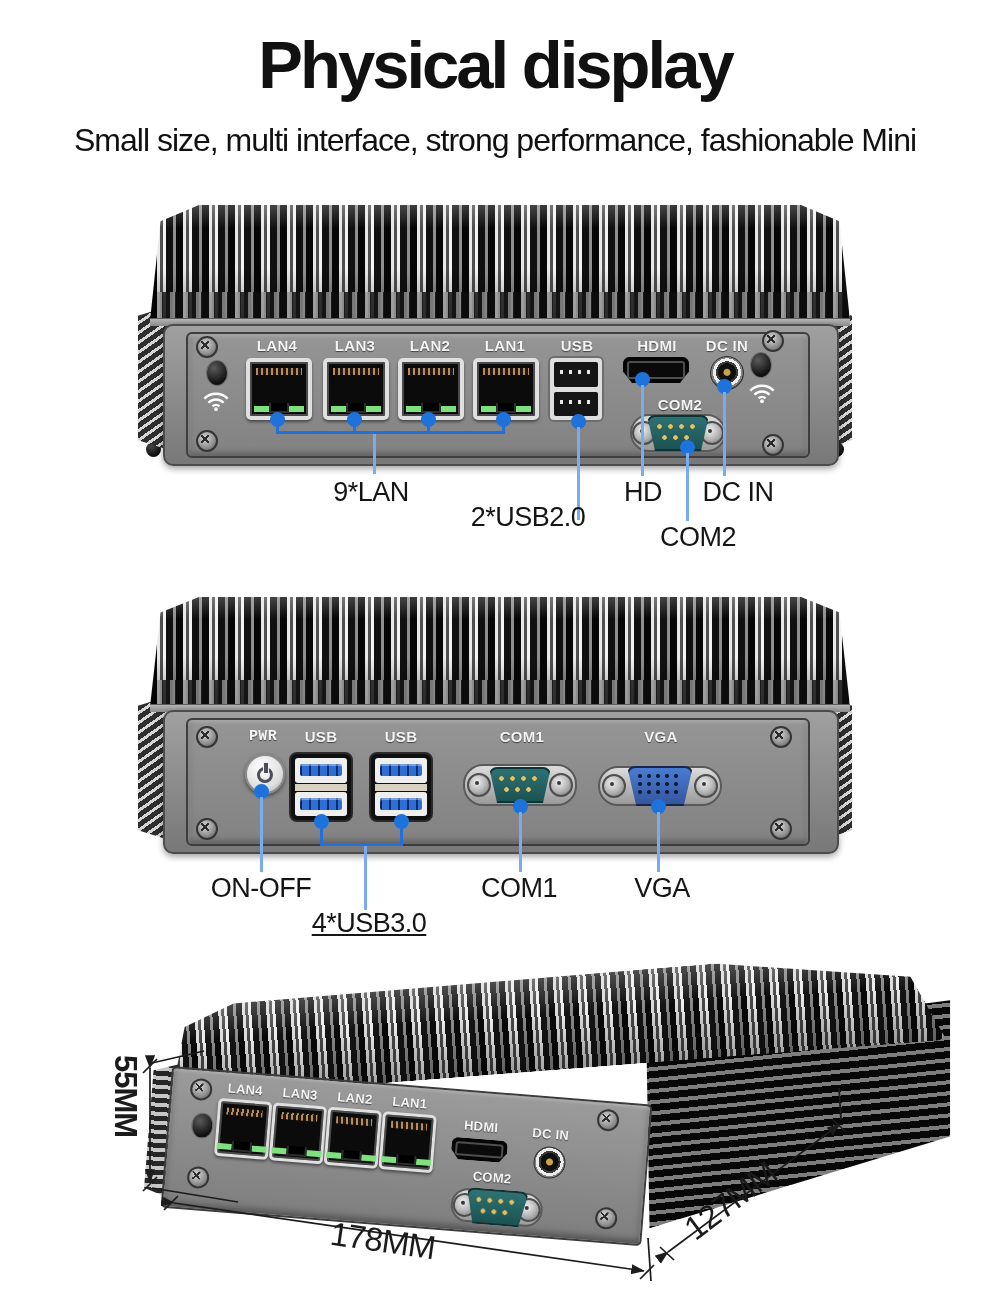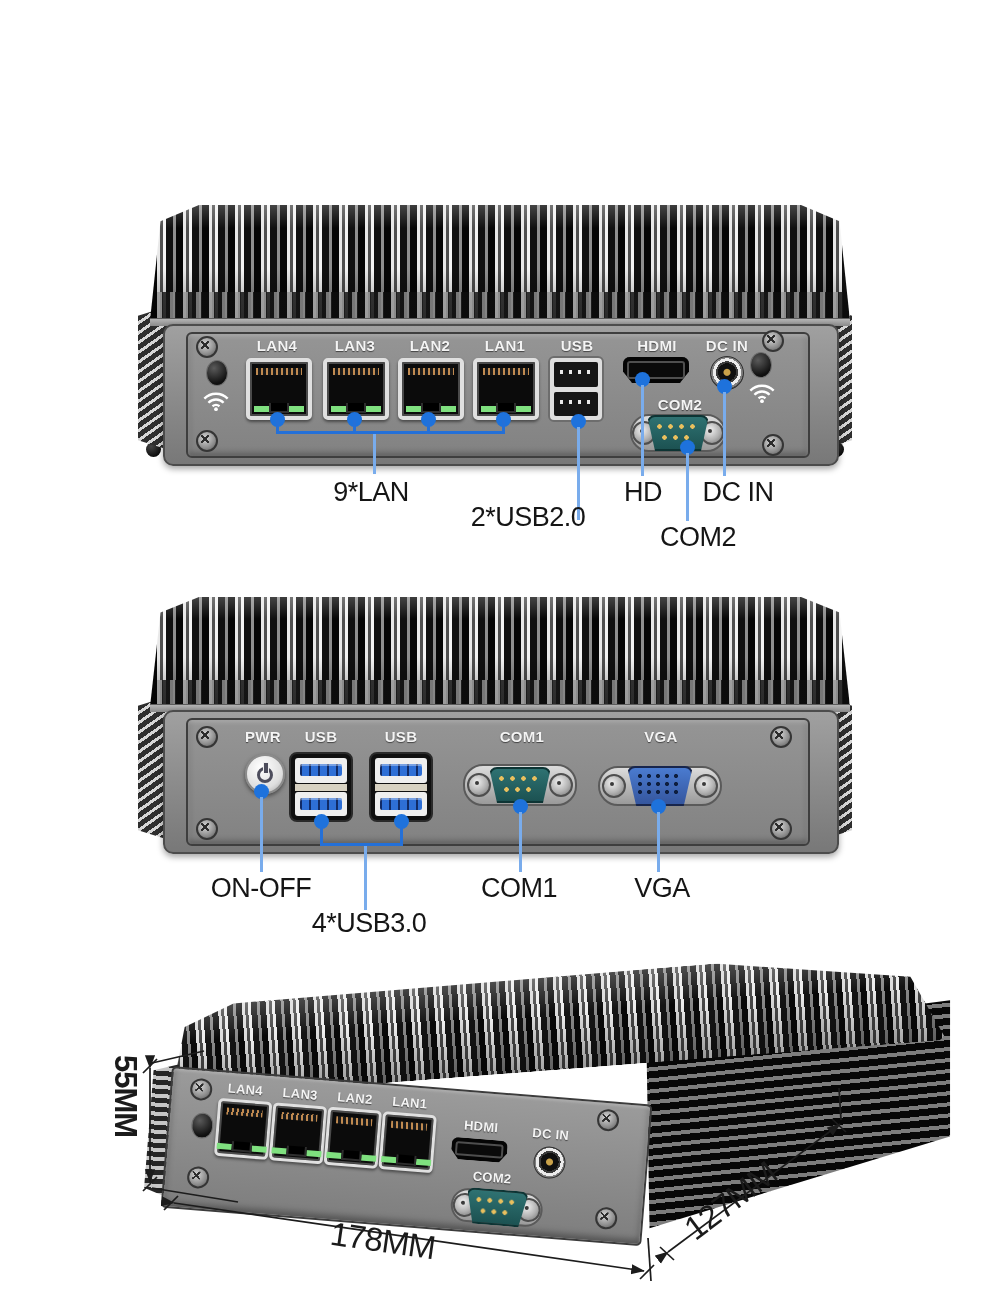"Physical display" div.title { html: none -> <div>Physical display</div> }
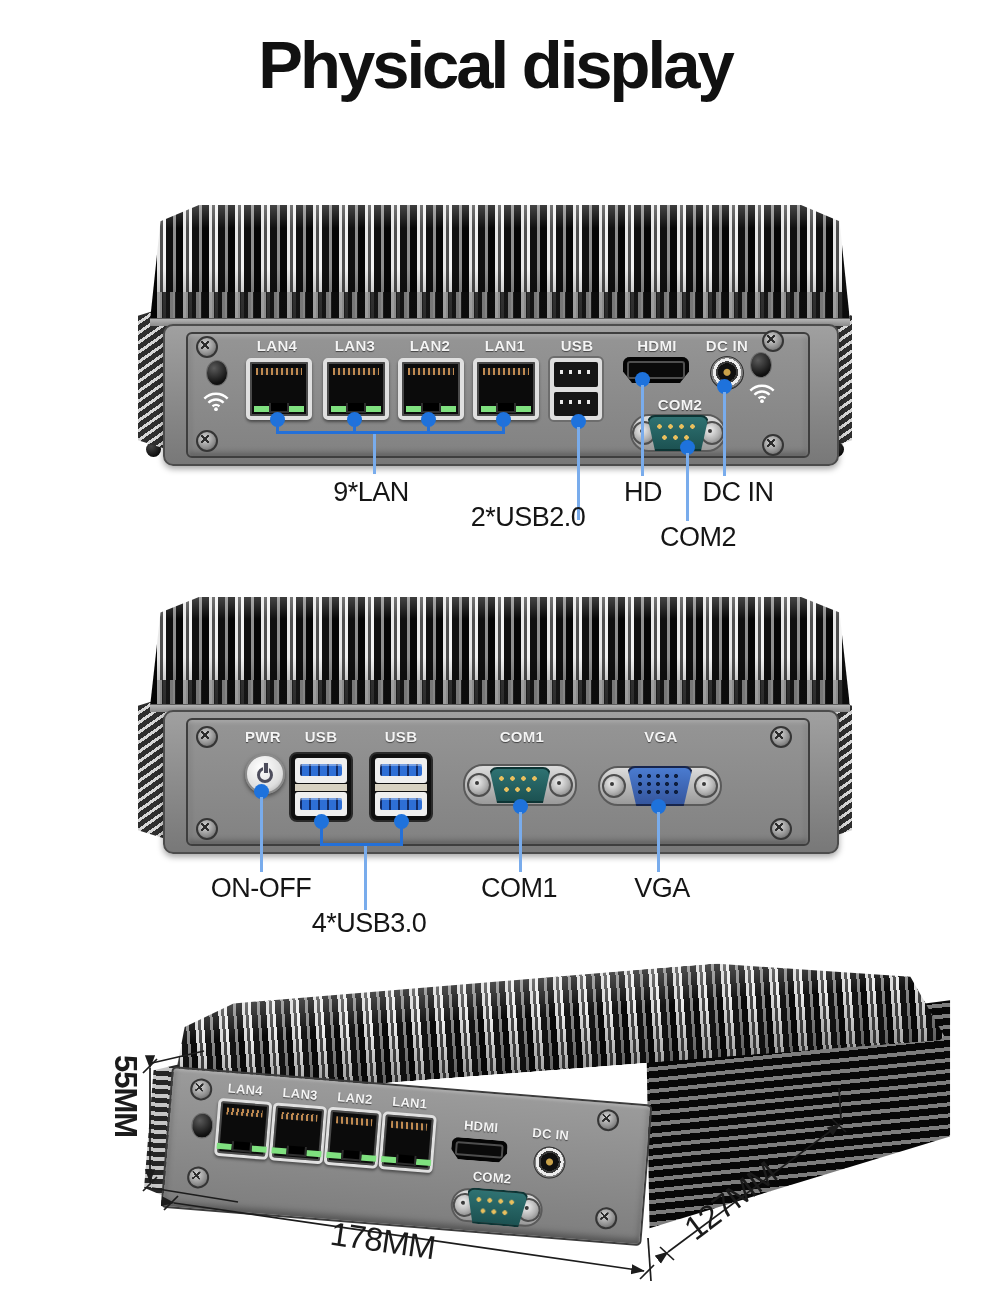"Small size, multi interface, strong" div.subtitle { html: none -> <div>Small size, multi interface, strong performance, fashionable Mini</div> }
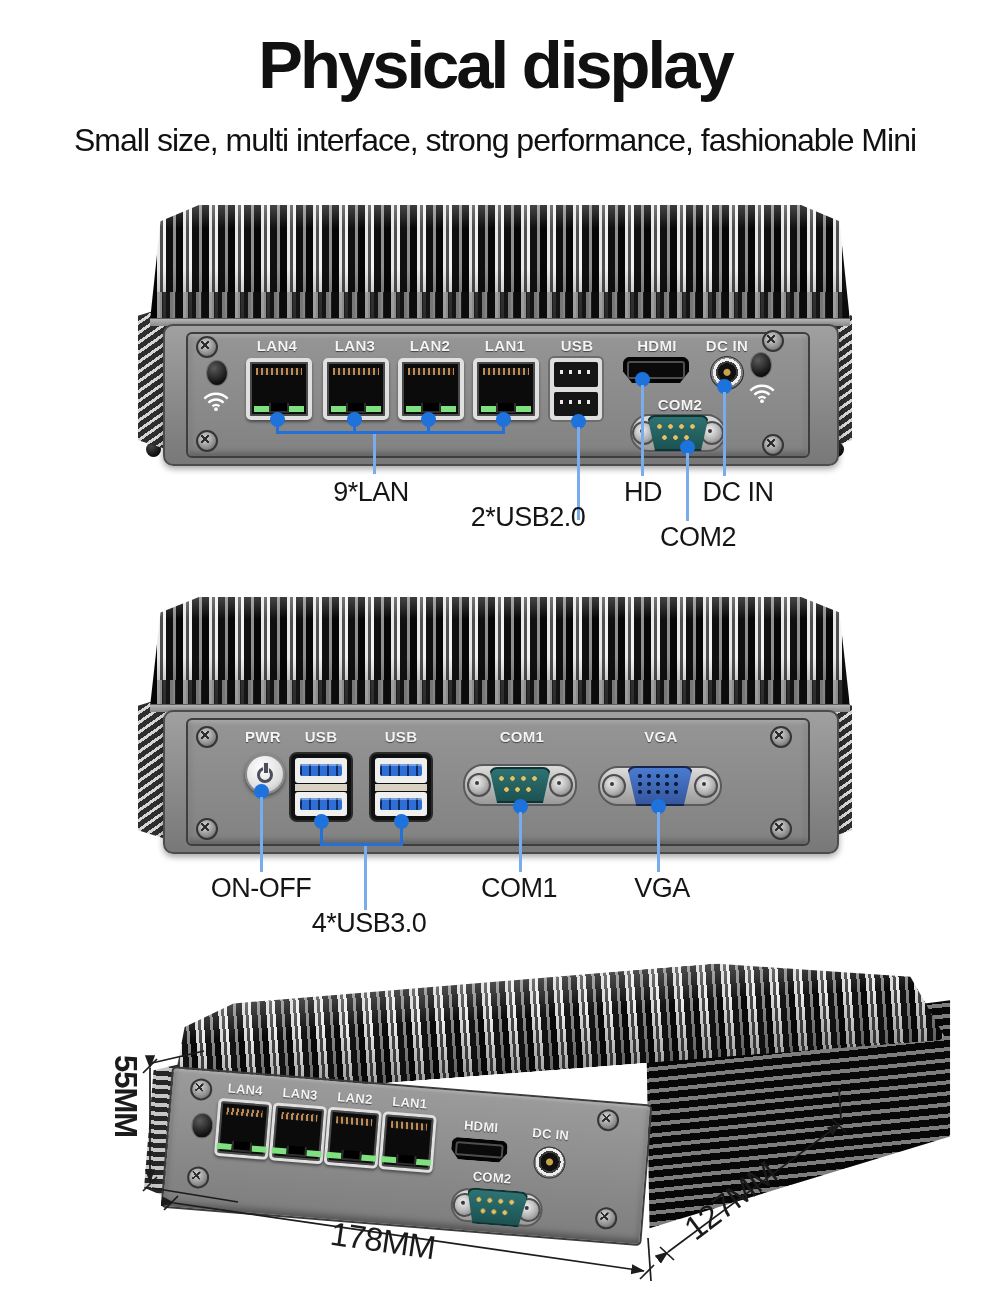"PWR" div.plabel { font-family: none -> Liberation Mono, monospace }
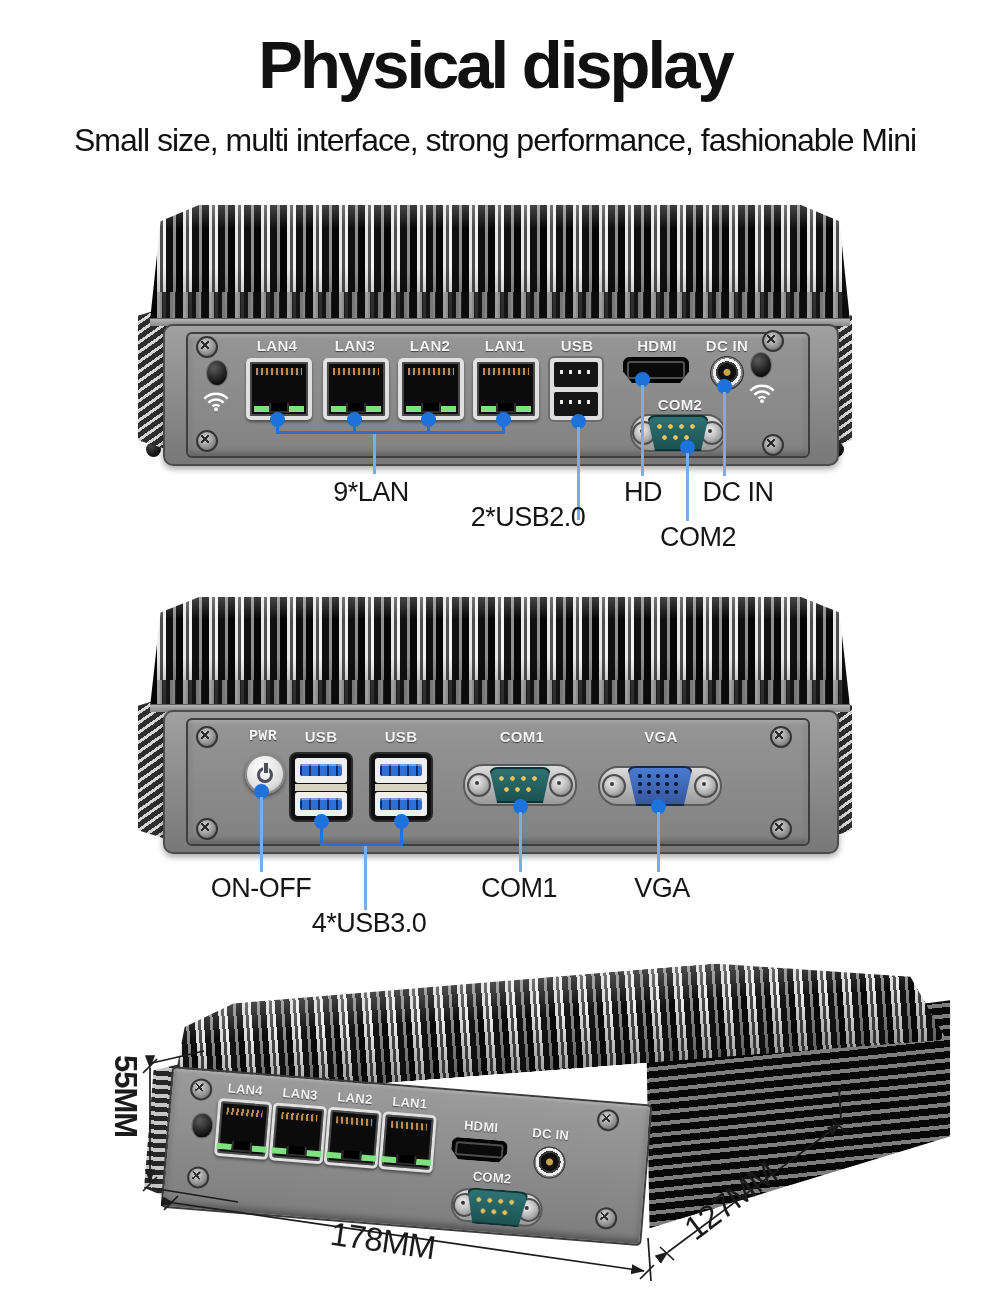"4*USB3.0" div.callout { text-decoration: none -> underline }
